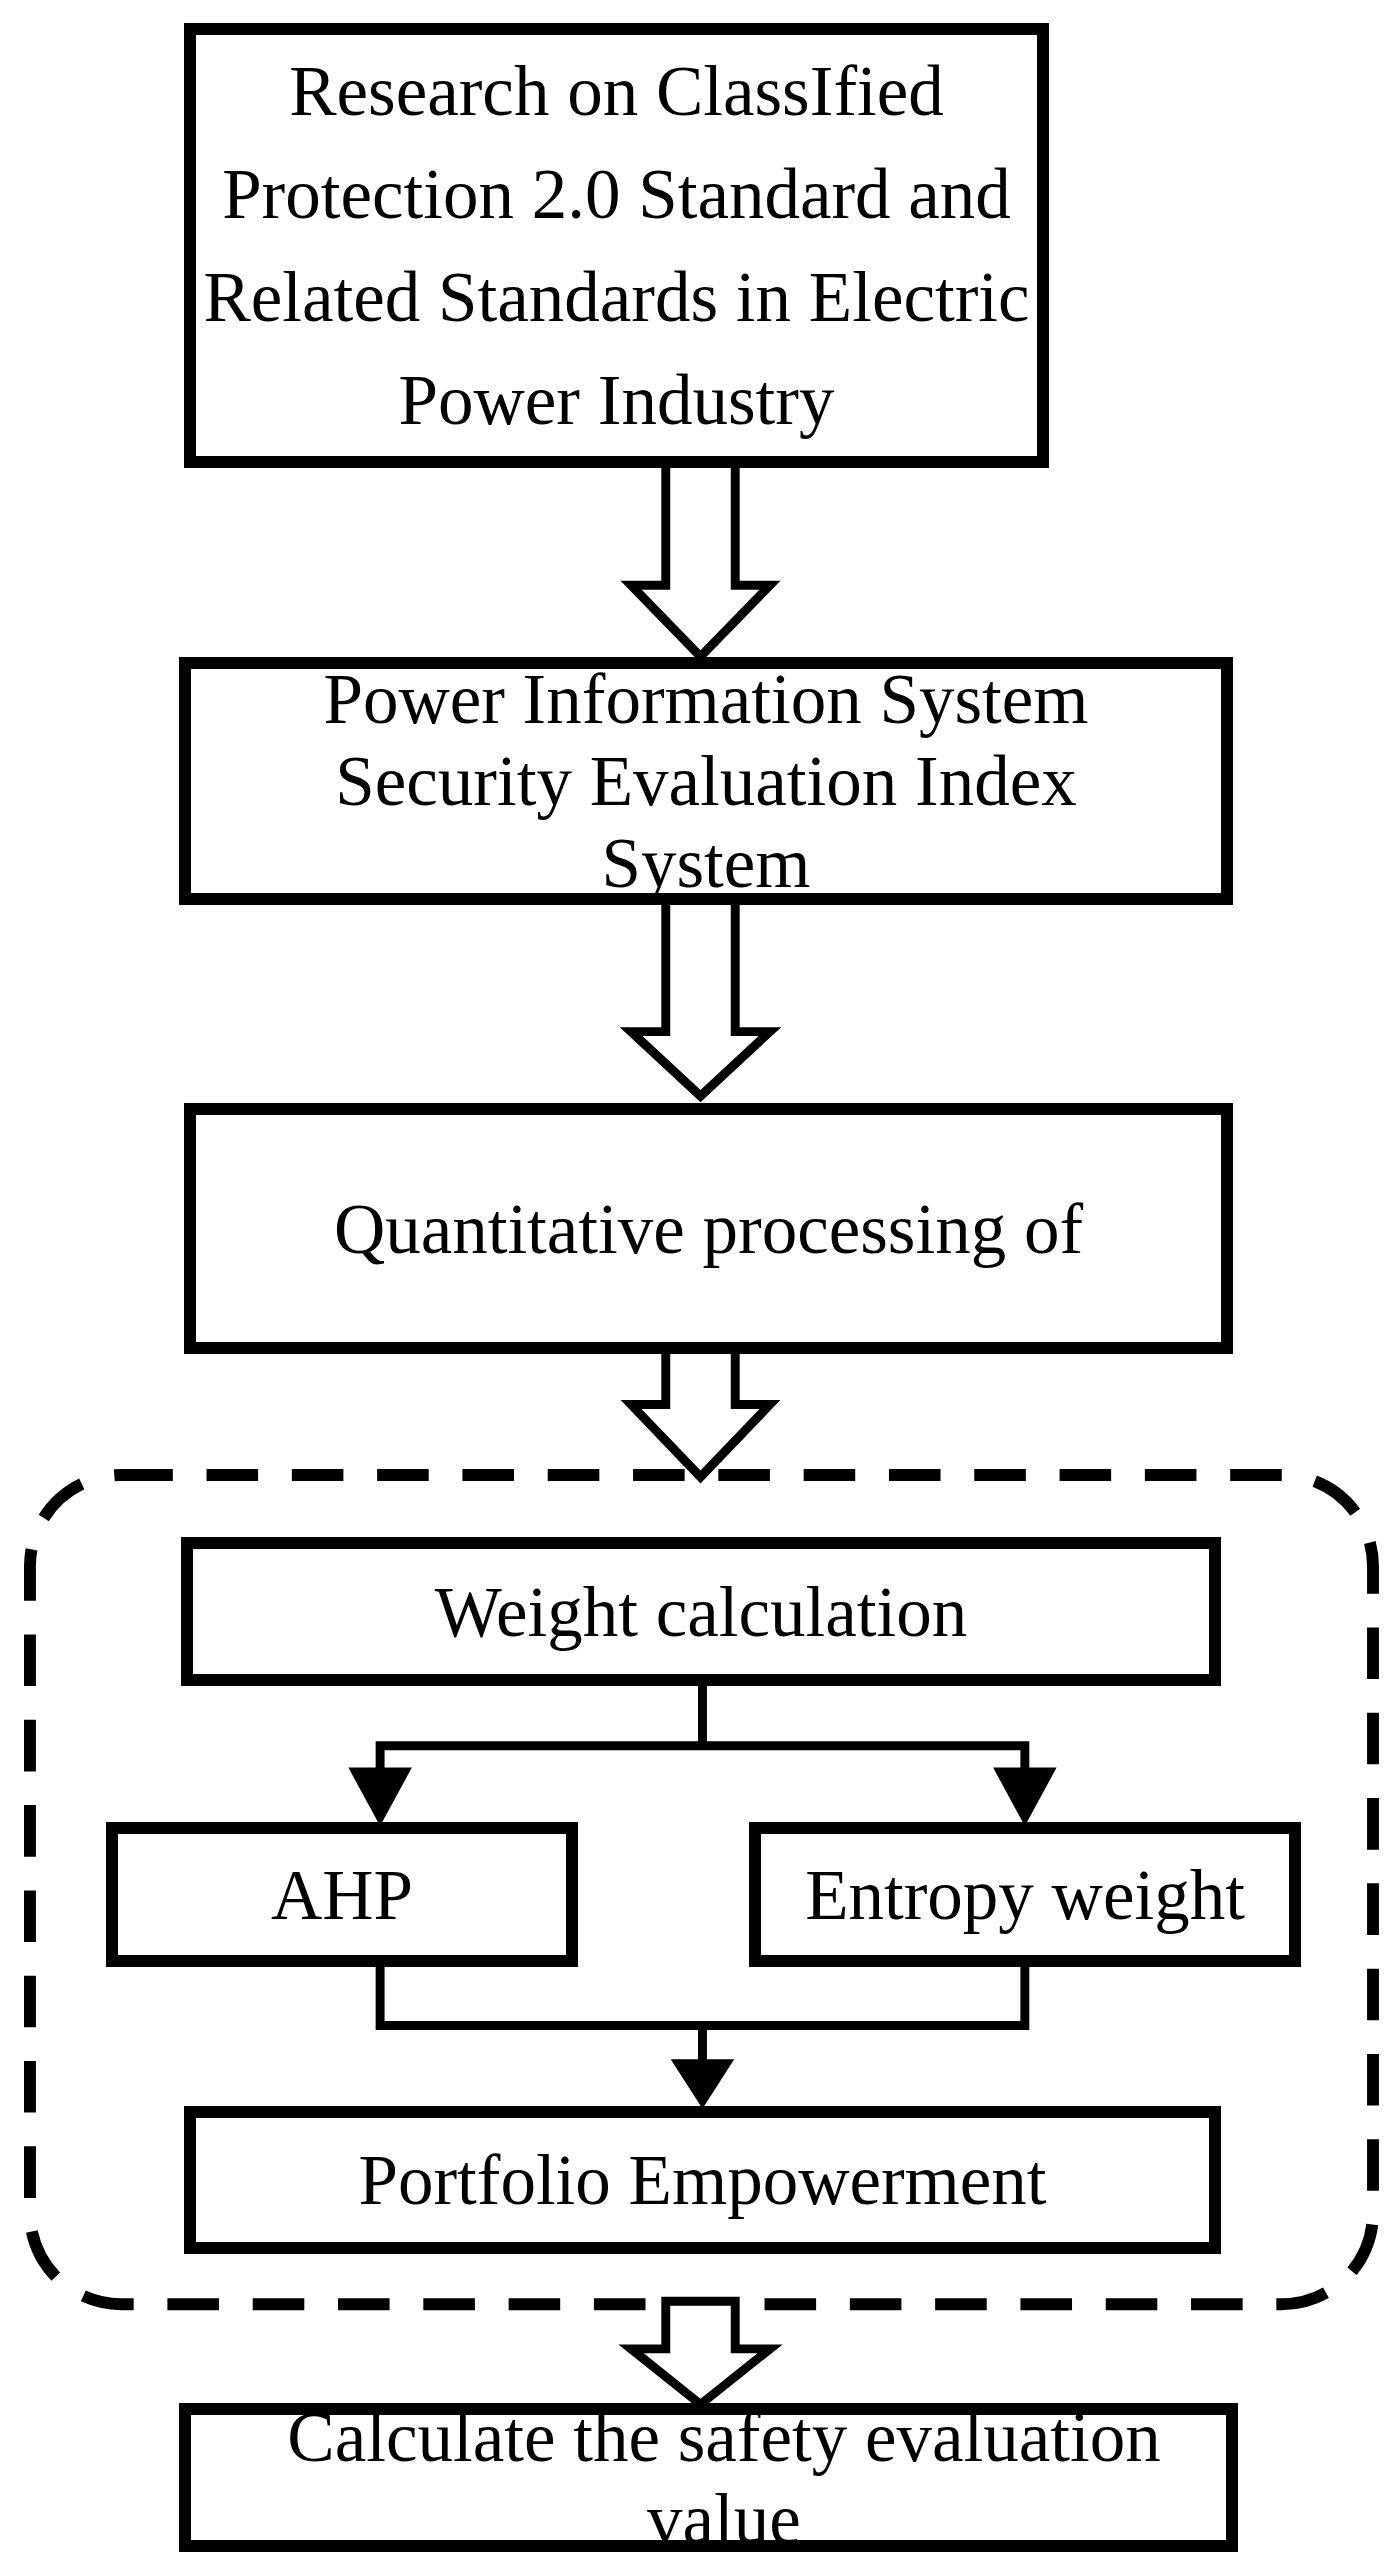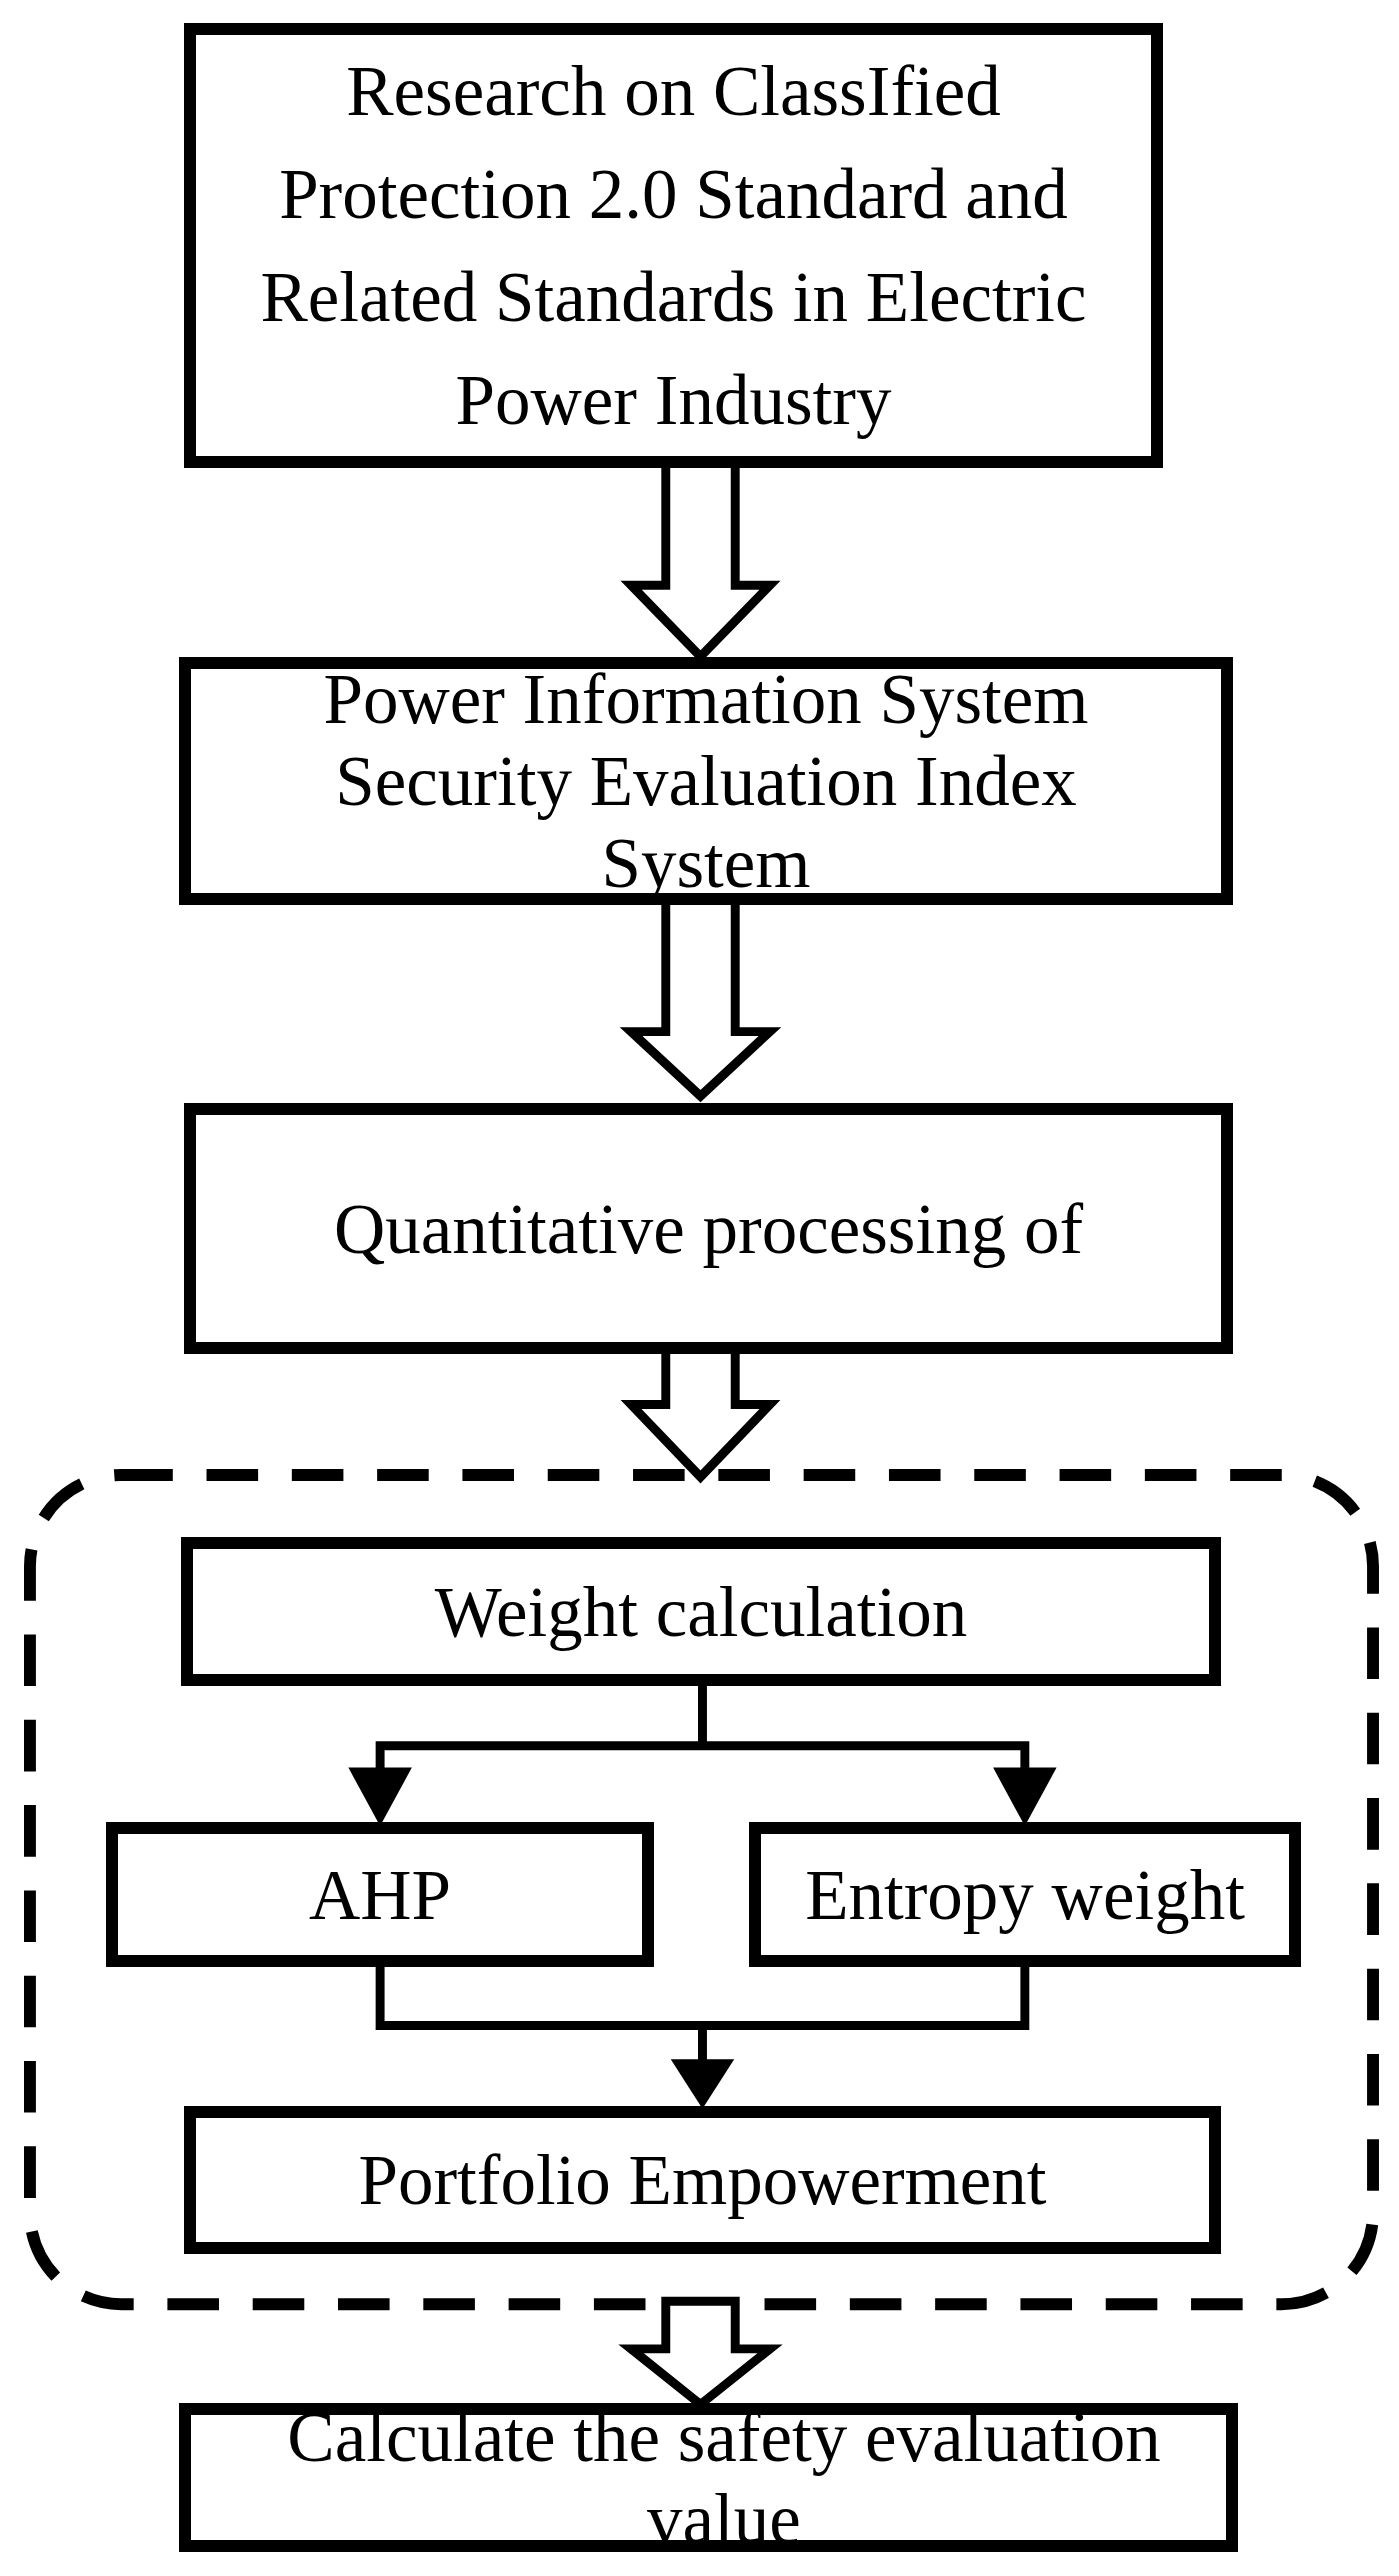"Research on ClassIfied" .box-research { width: 979px -> 865px }
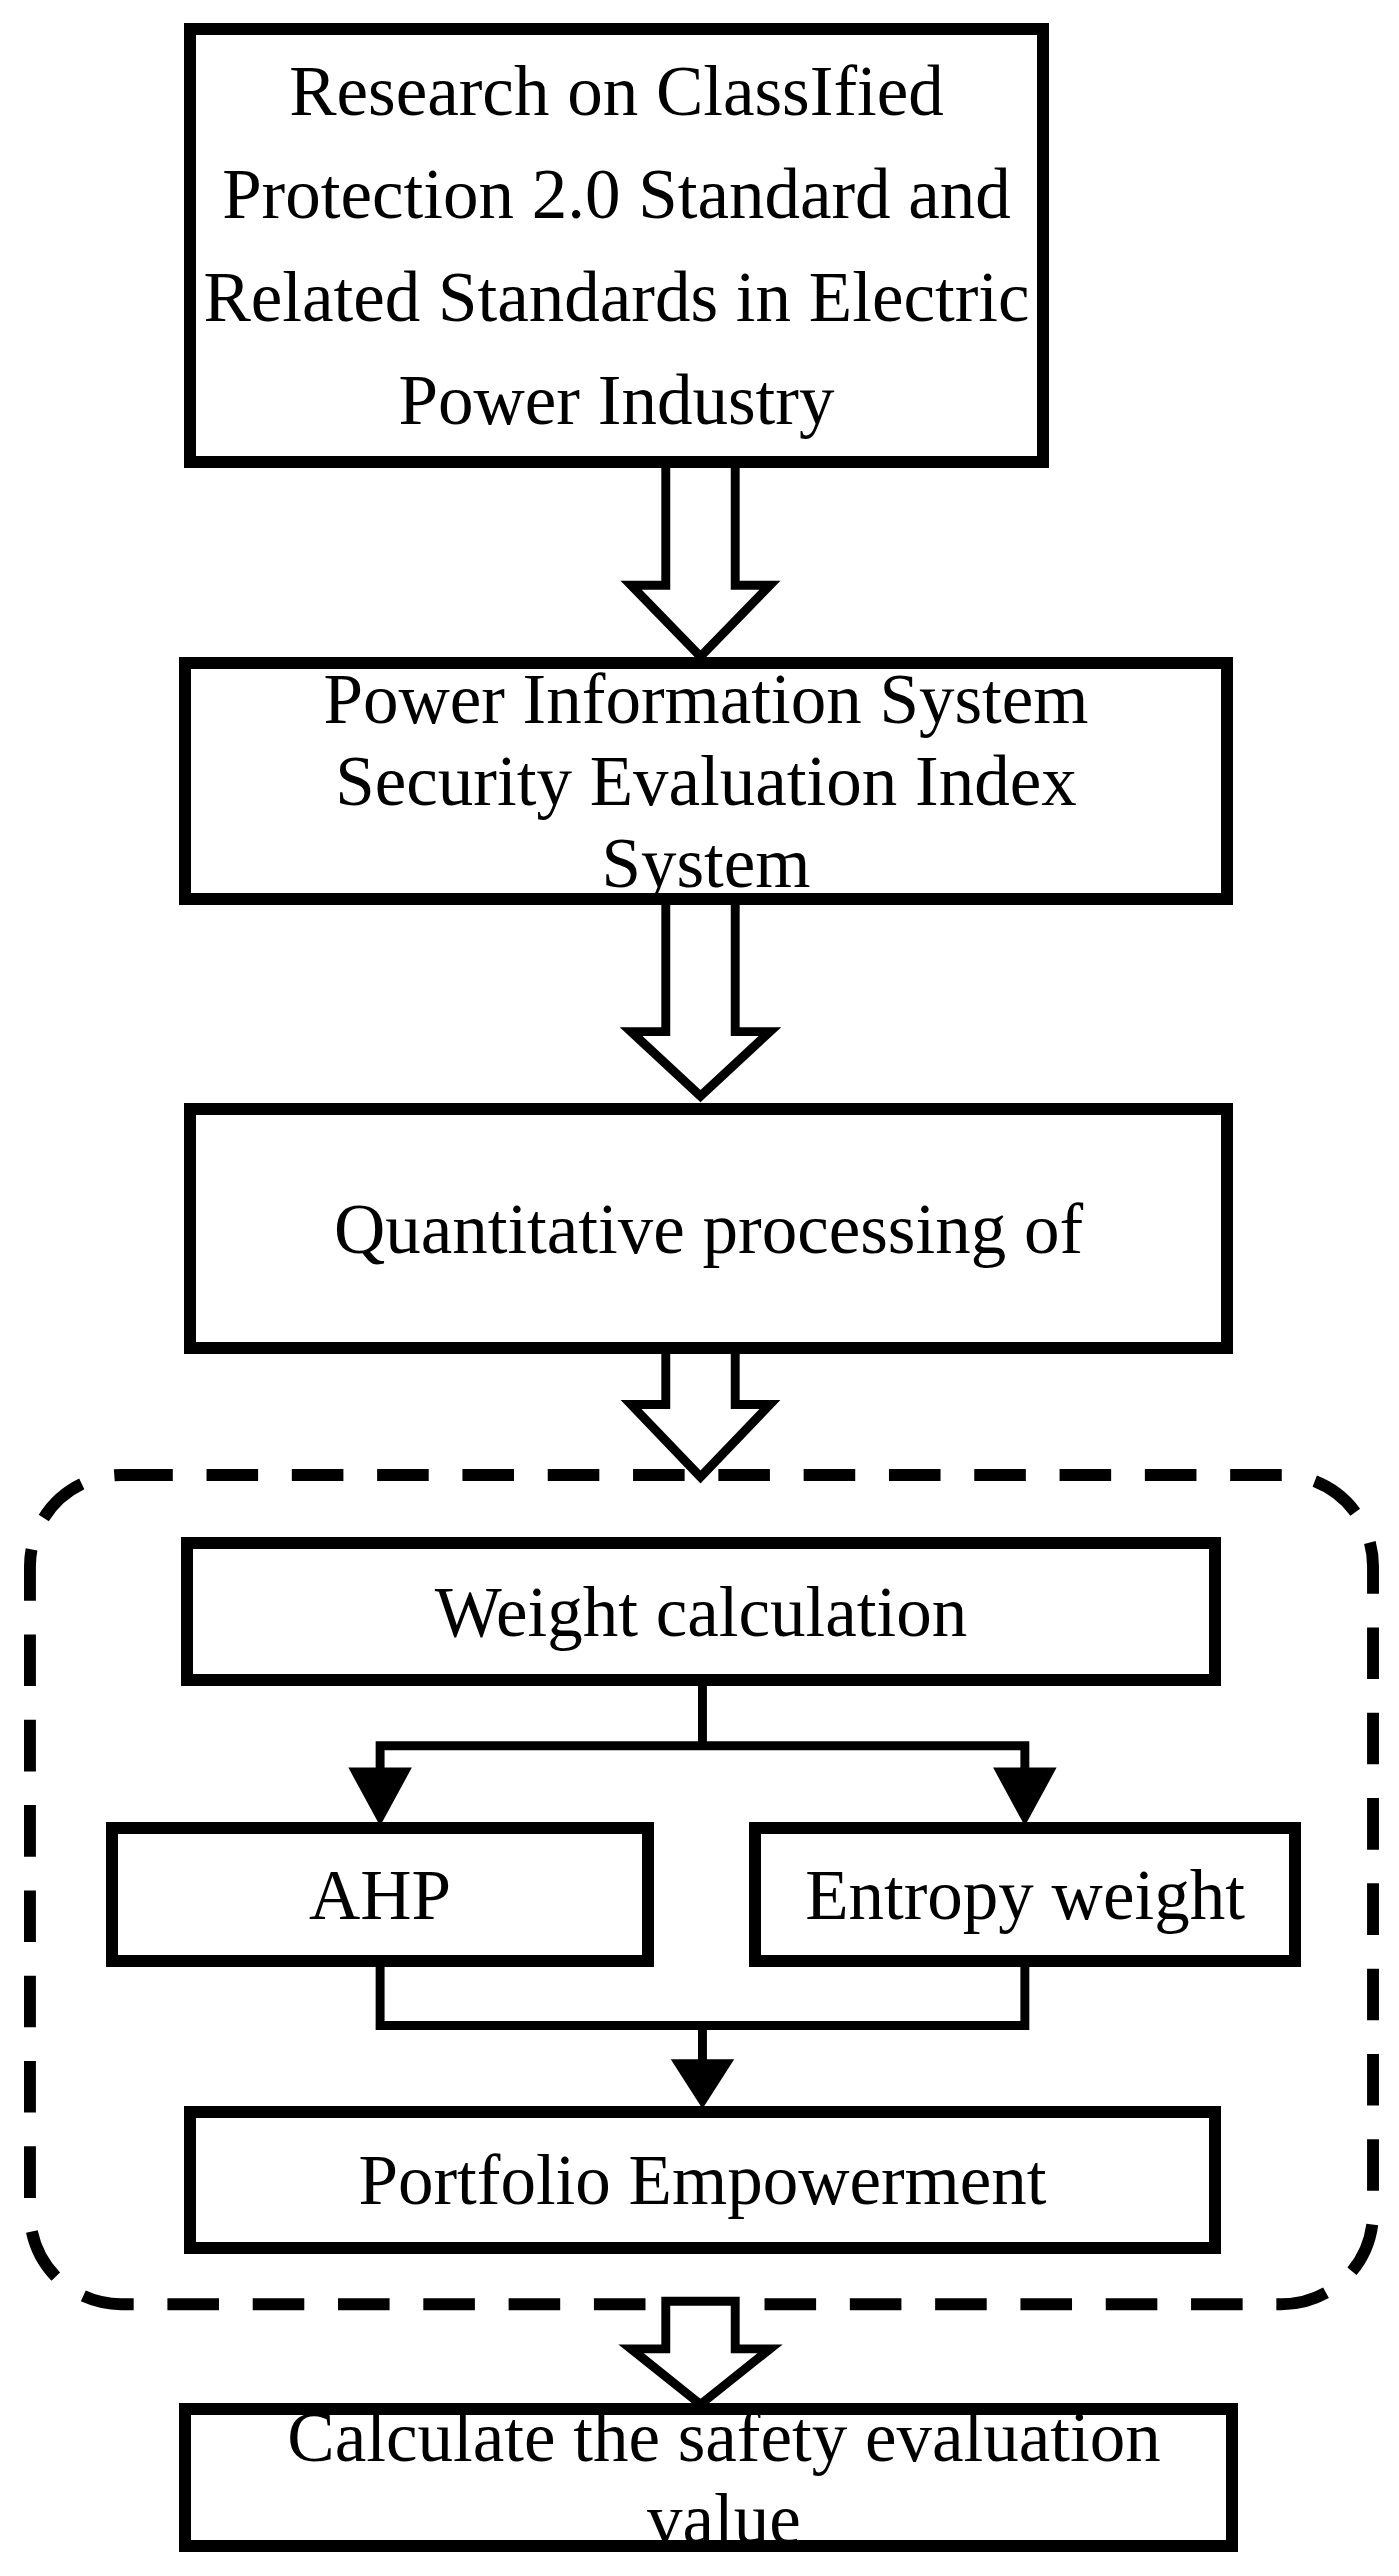"AHP" .box-ahp { width: 548px -> 472px }
